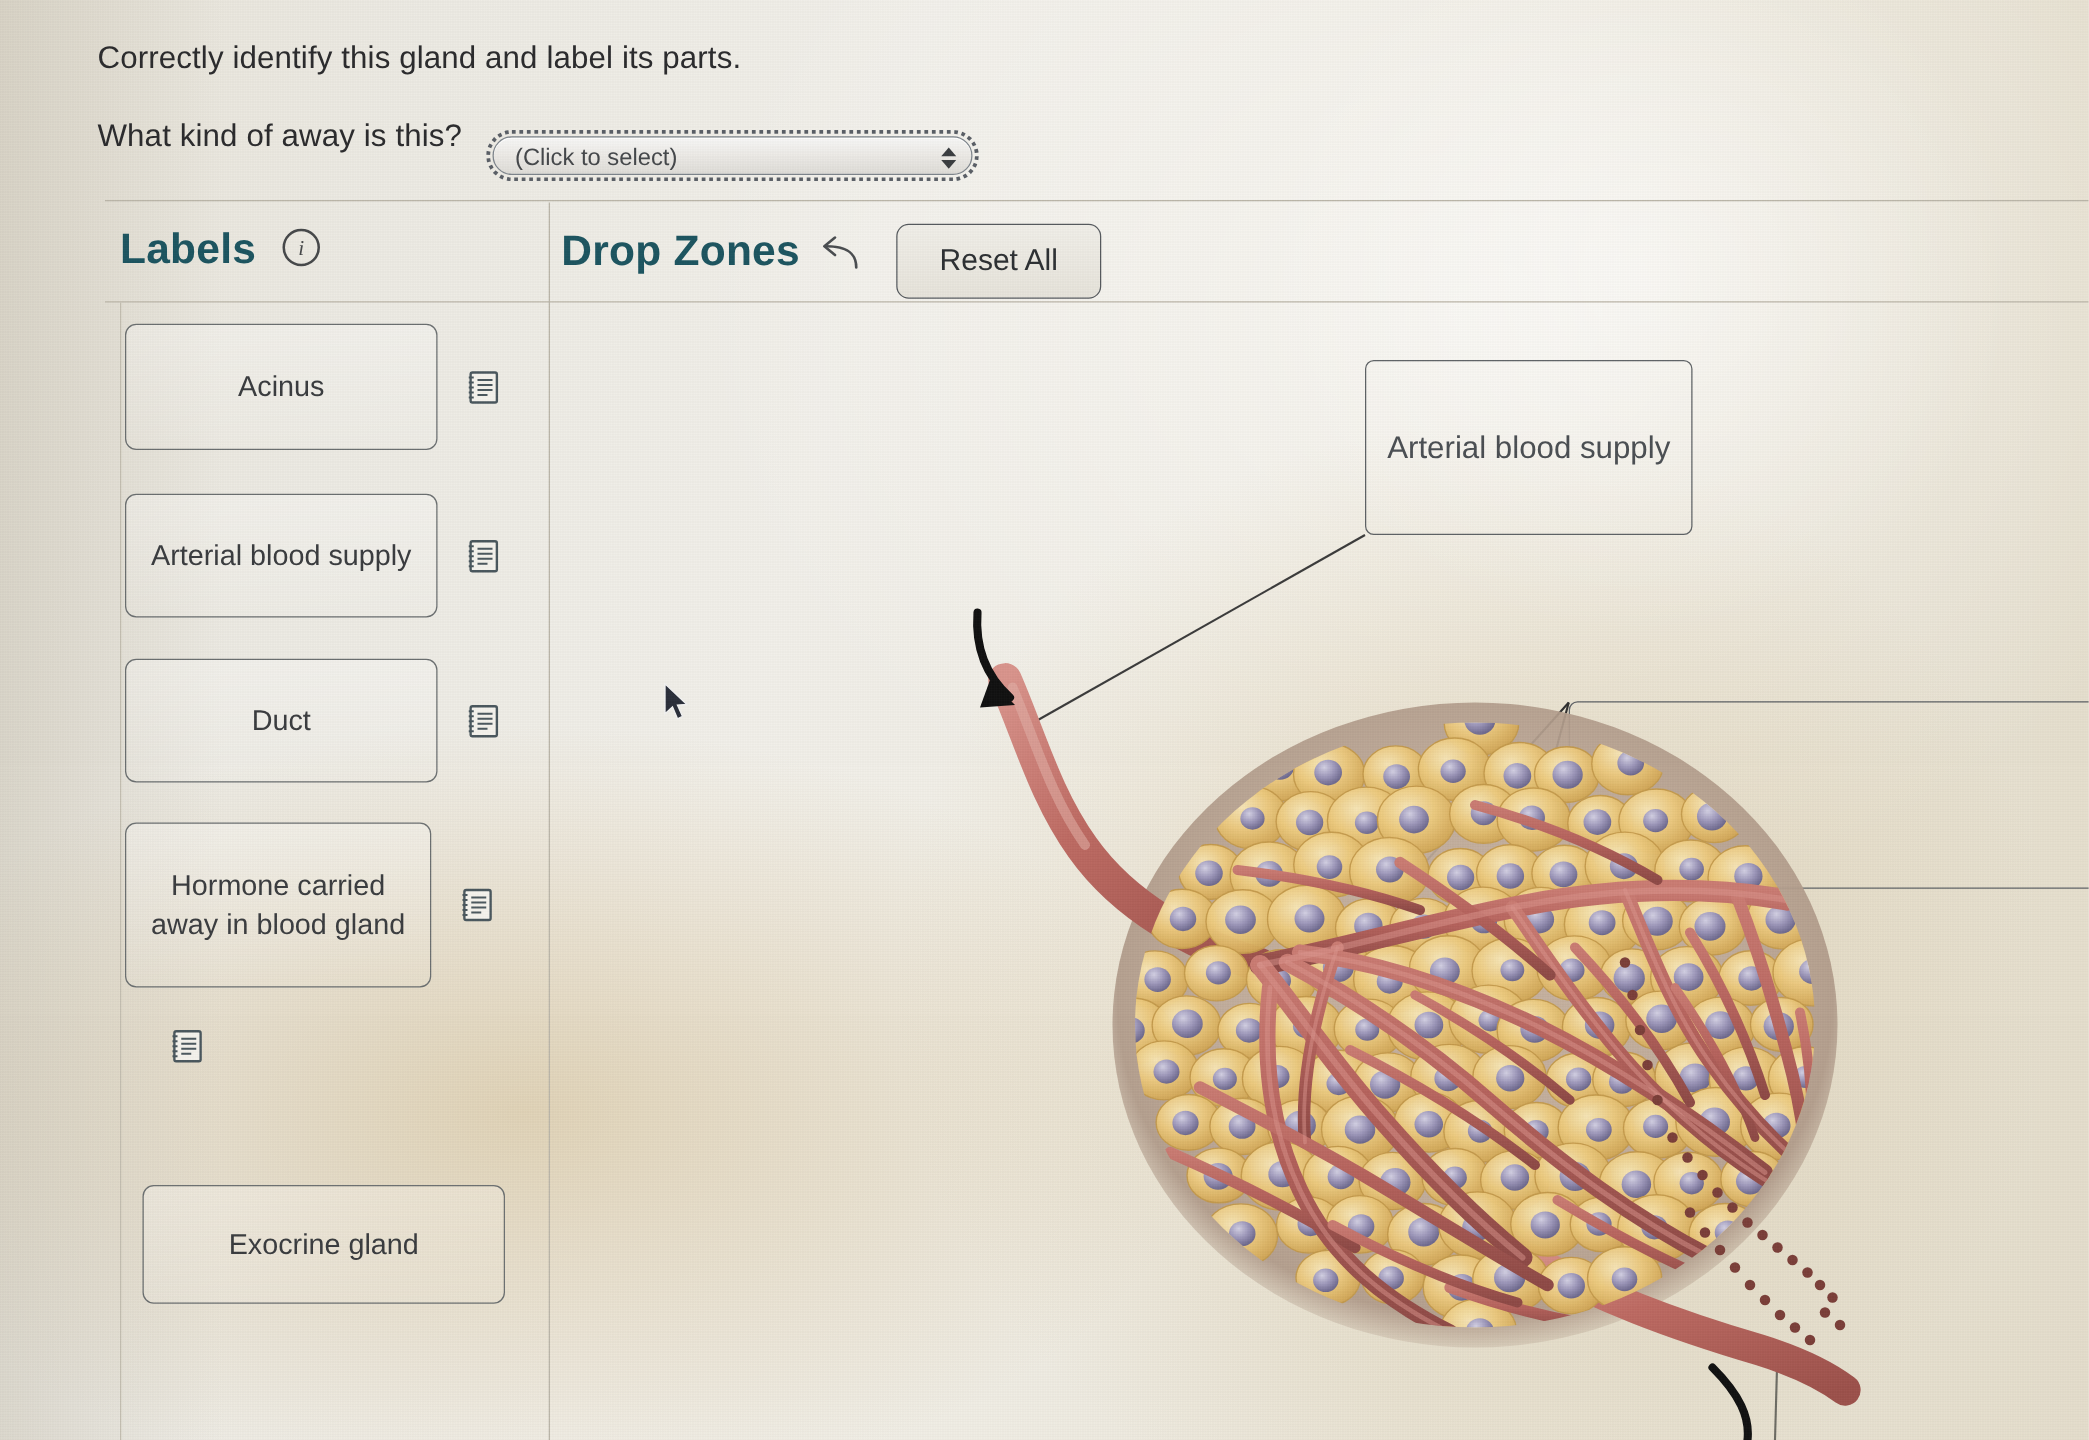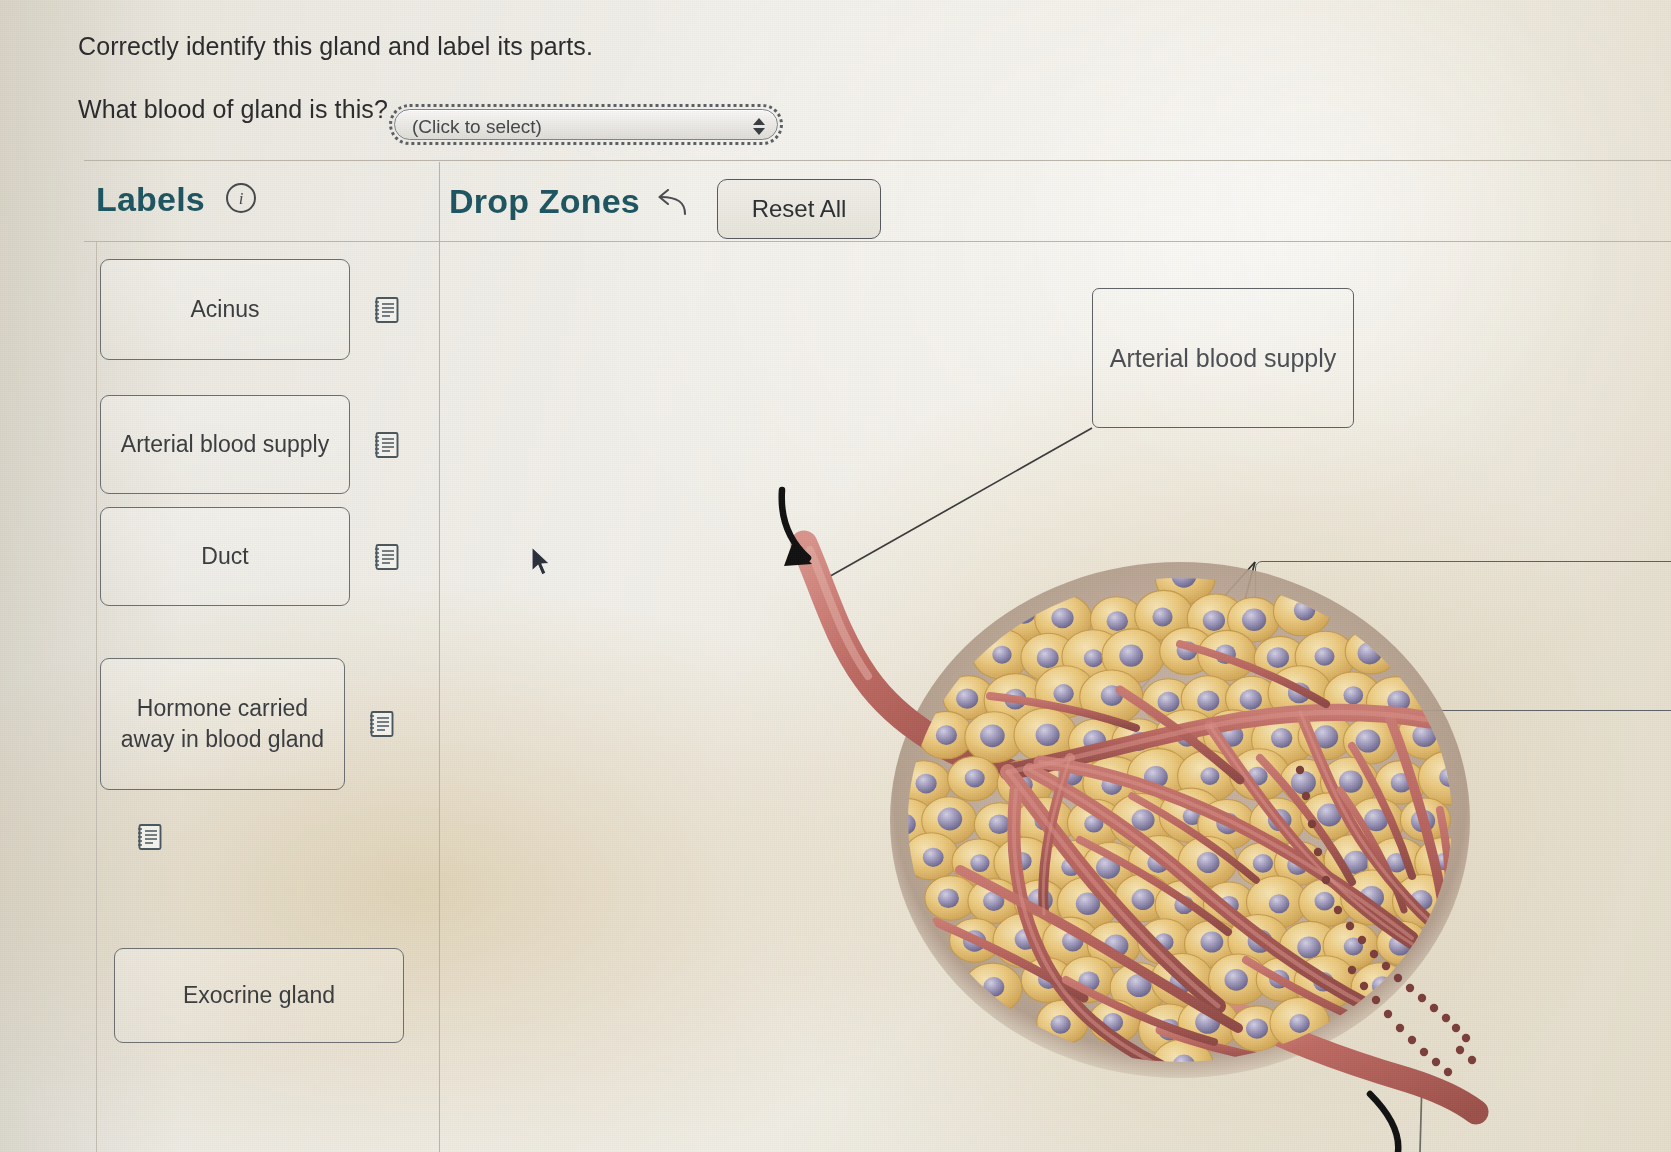"What blood of gland is" div.qtext { text: blood of gland -> kind of away }
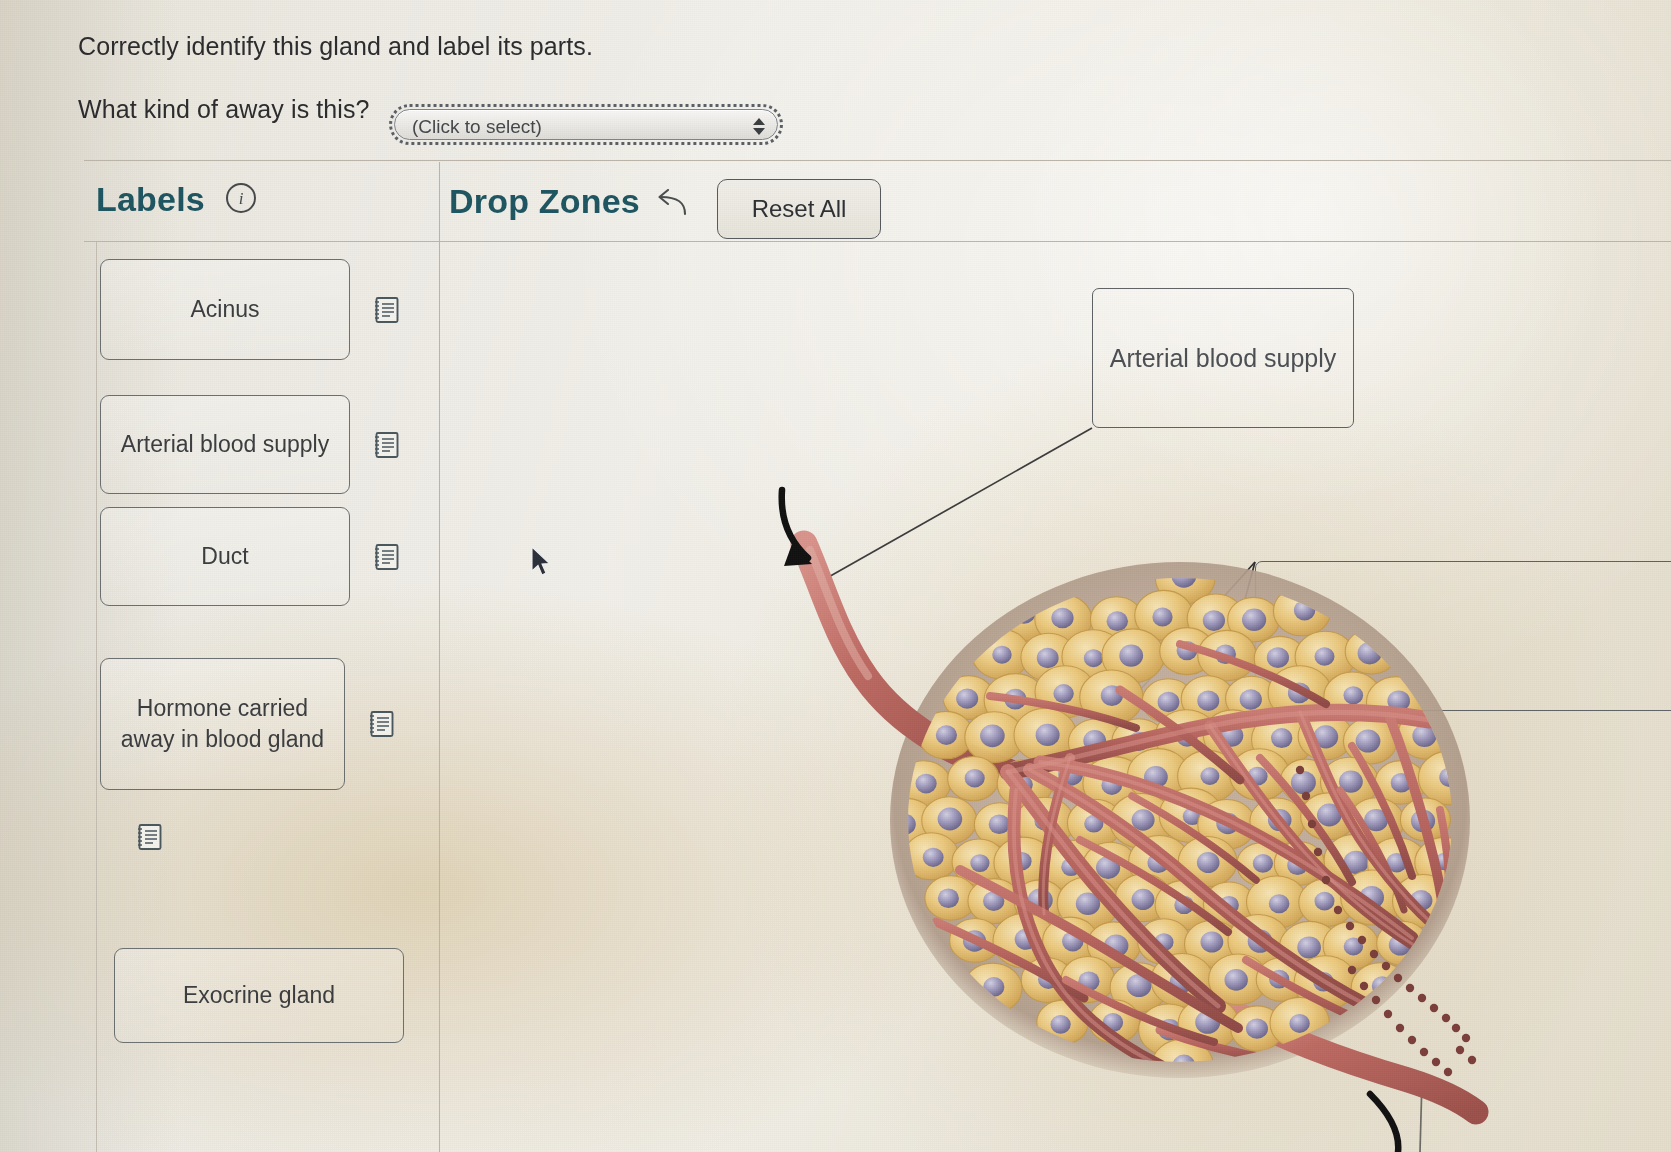"Duct" div.chiprow { top: 507px -> 527px }
